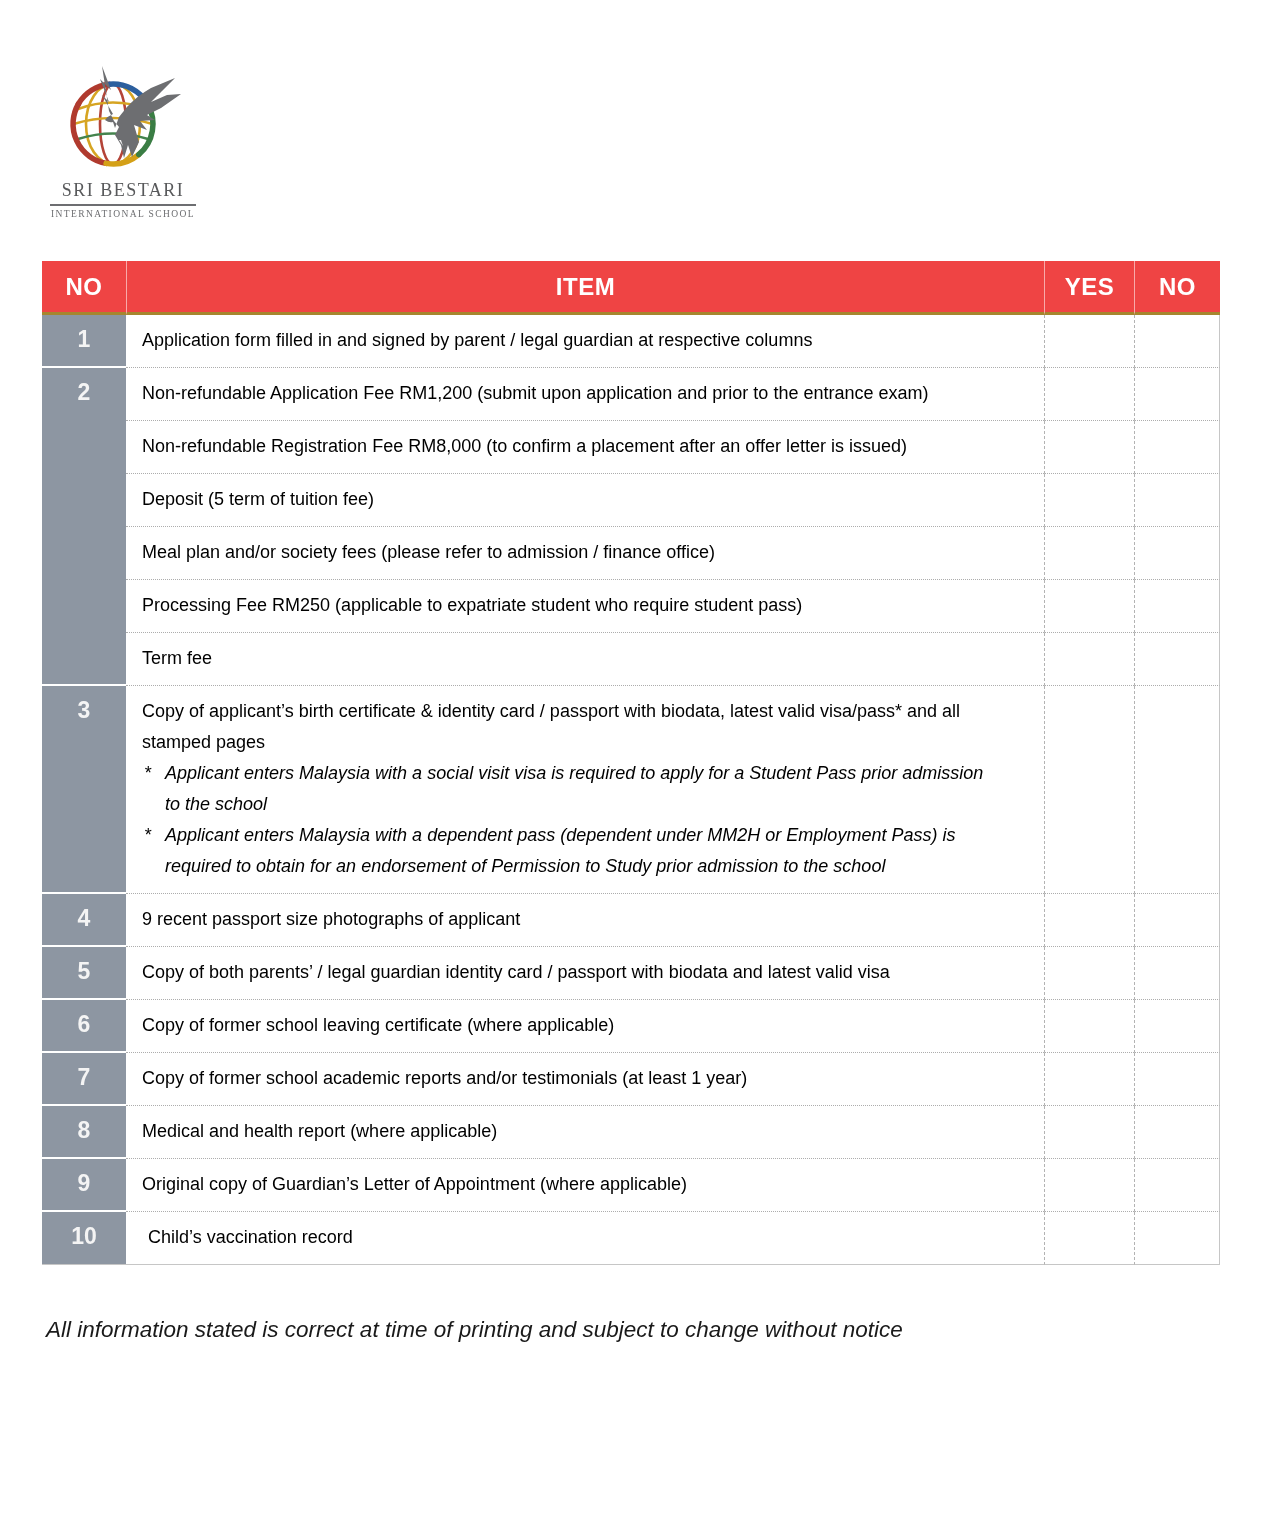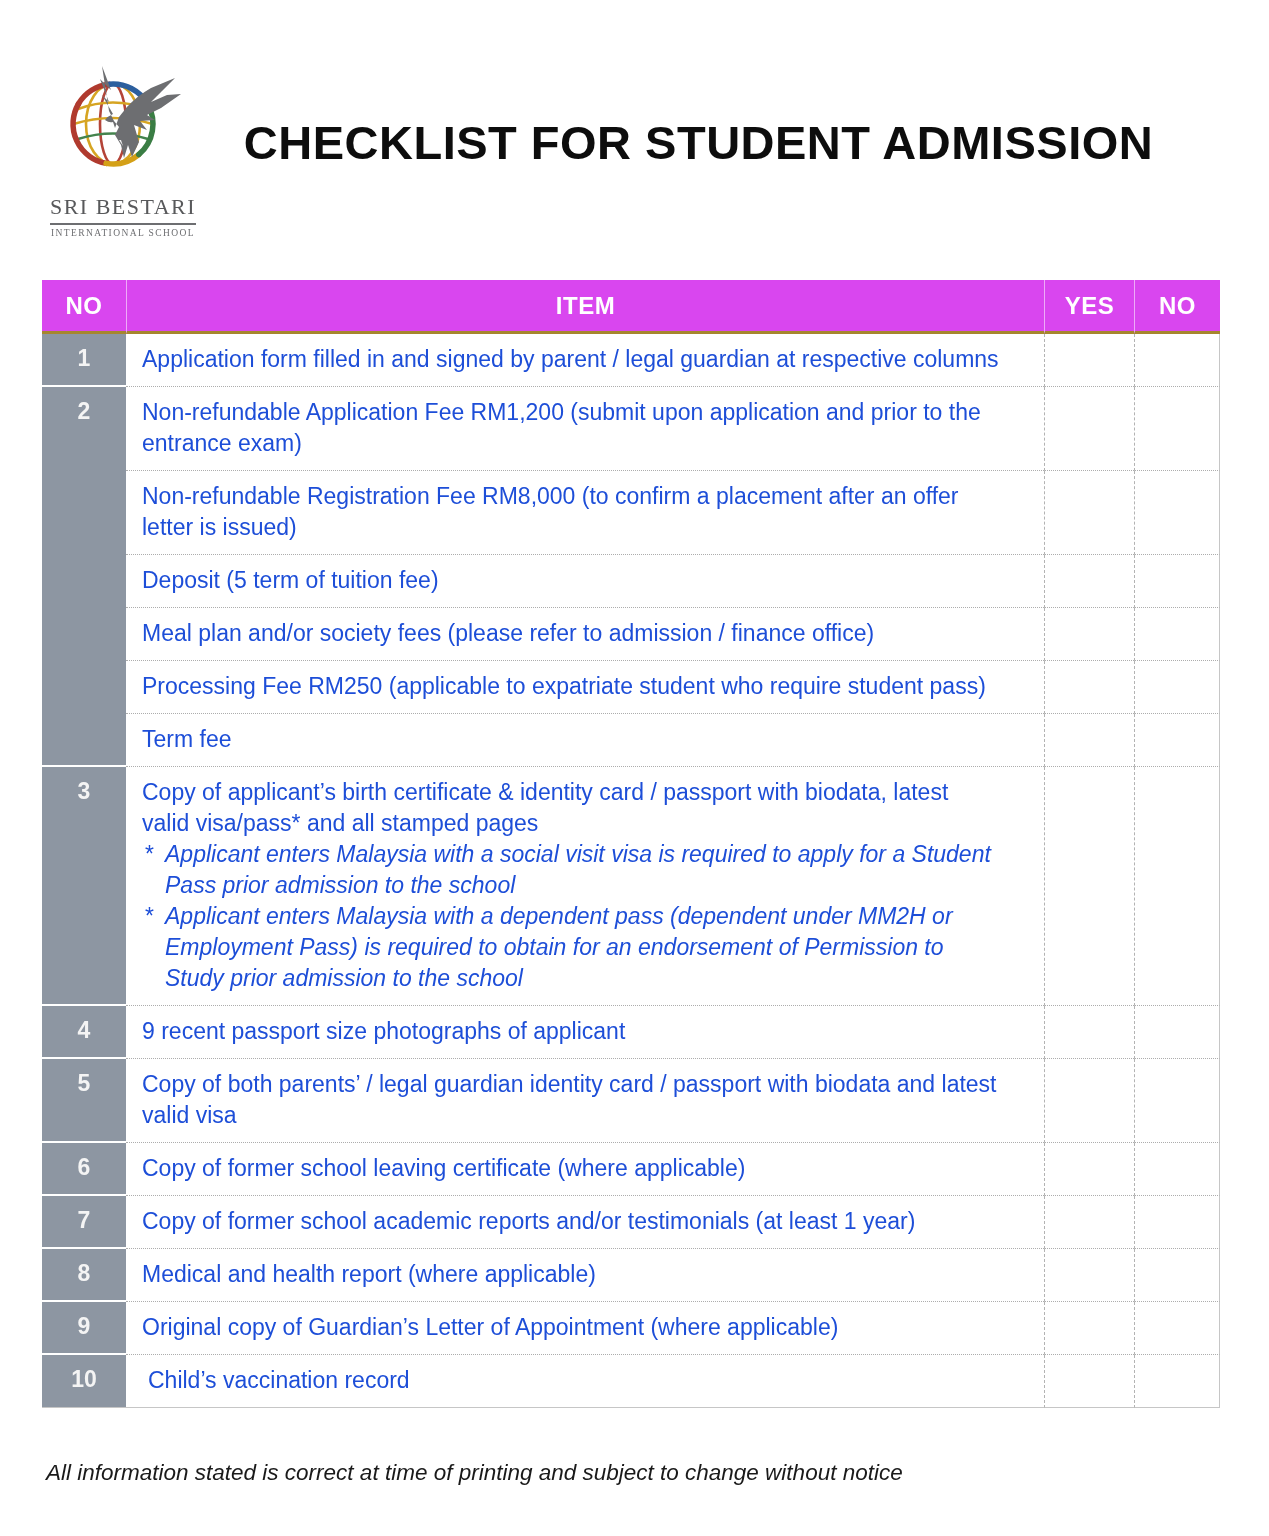"CHECKLIST FOR STUDENT ADMISSION" div.title-line { html: <div>CHECKLIST FOR STUDENT ADMISSION</div> -> none }
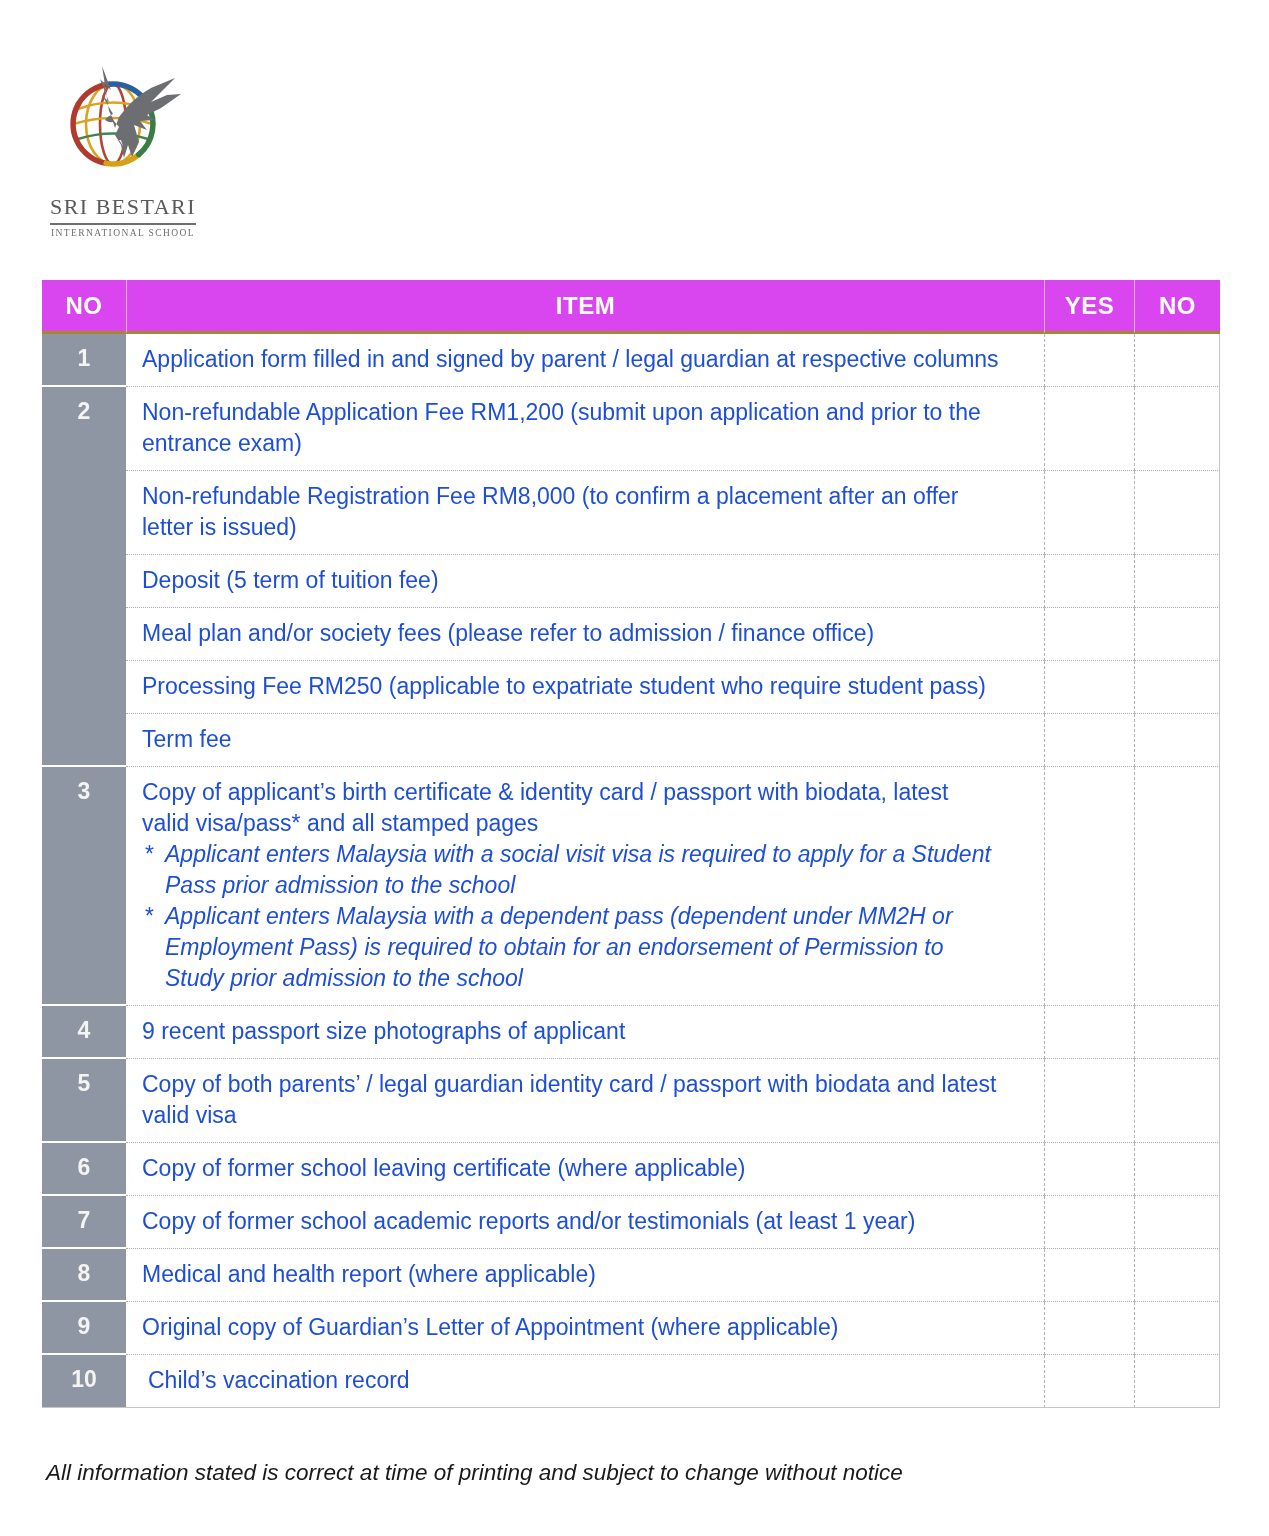"SRI BESTARI" .logo-name { font-size: 22px -> 18px; margin-top: 14px -> 0 }
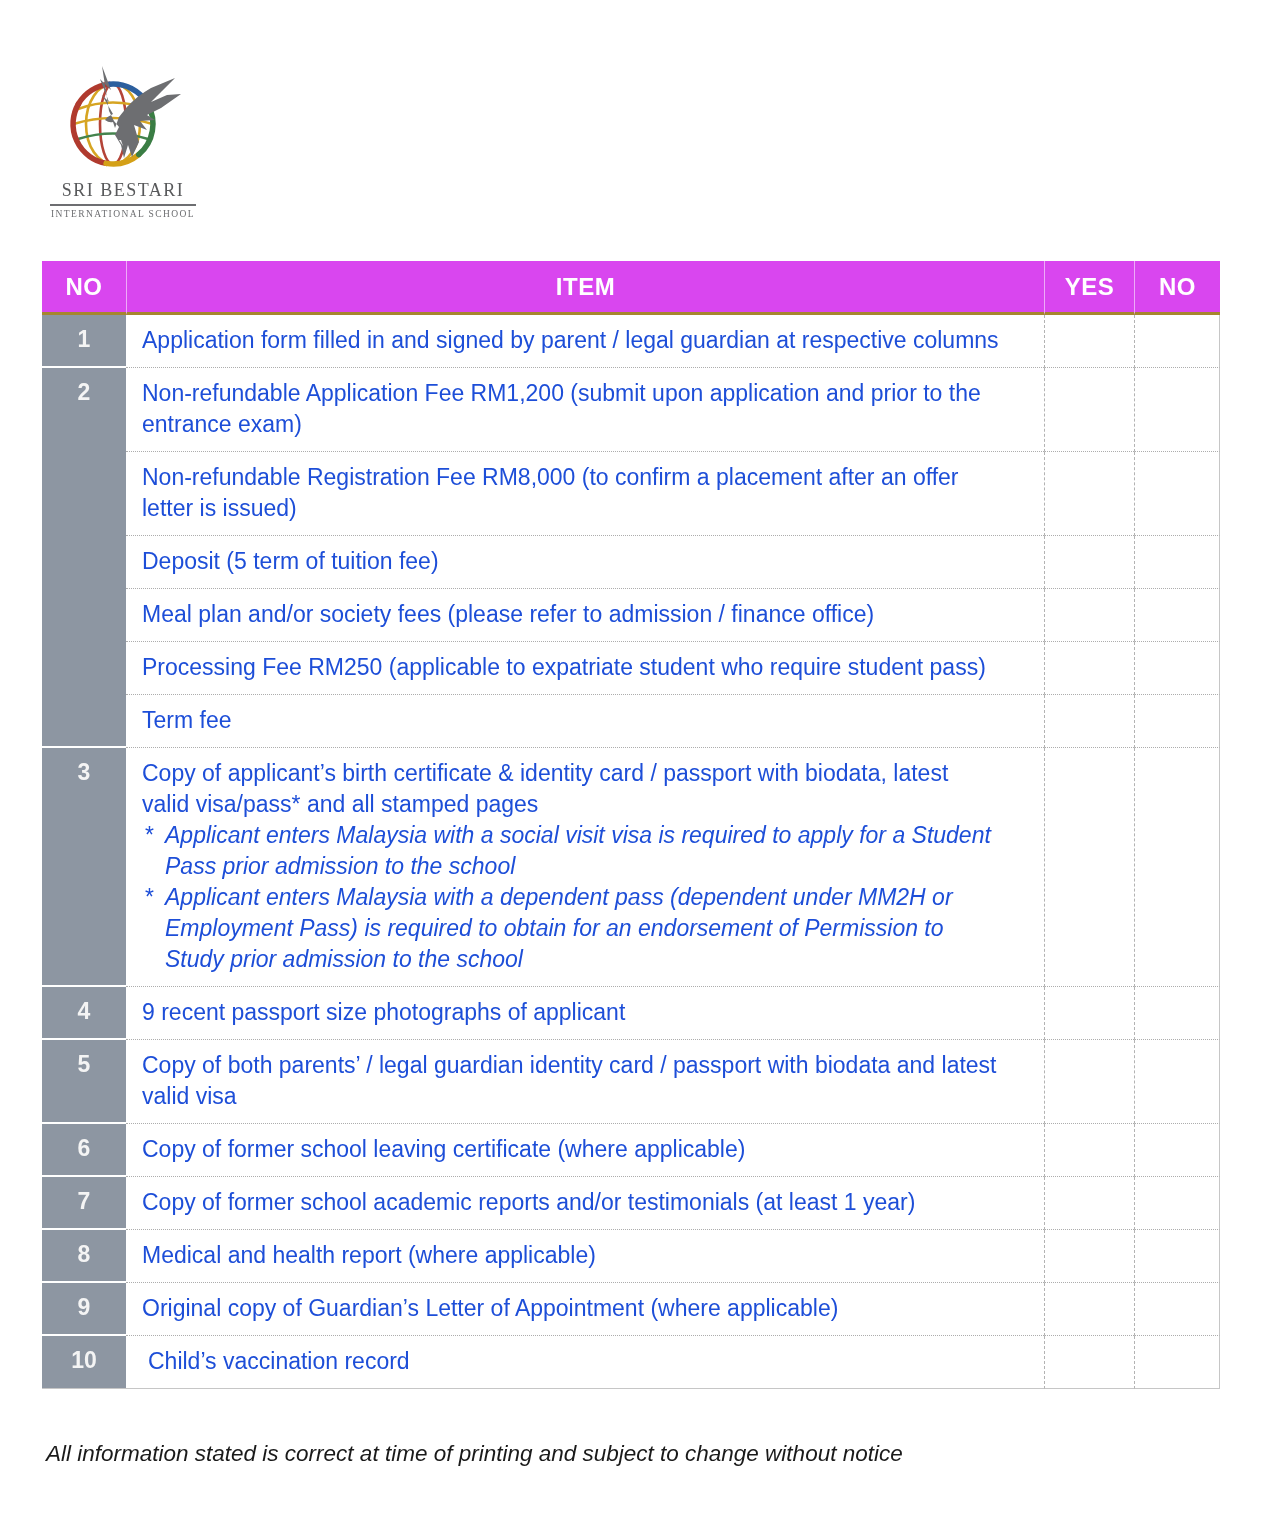"NO" thead th { background: #d946ef -> #ef4444 }
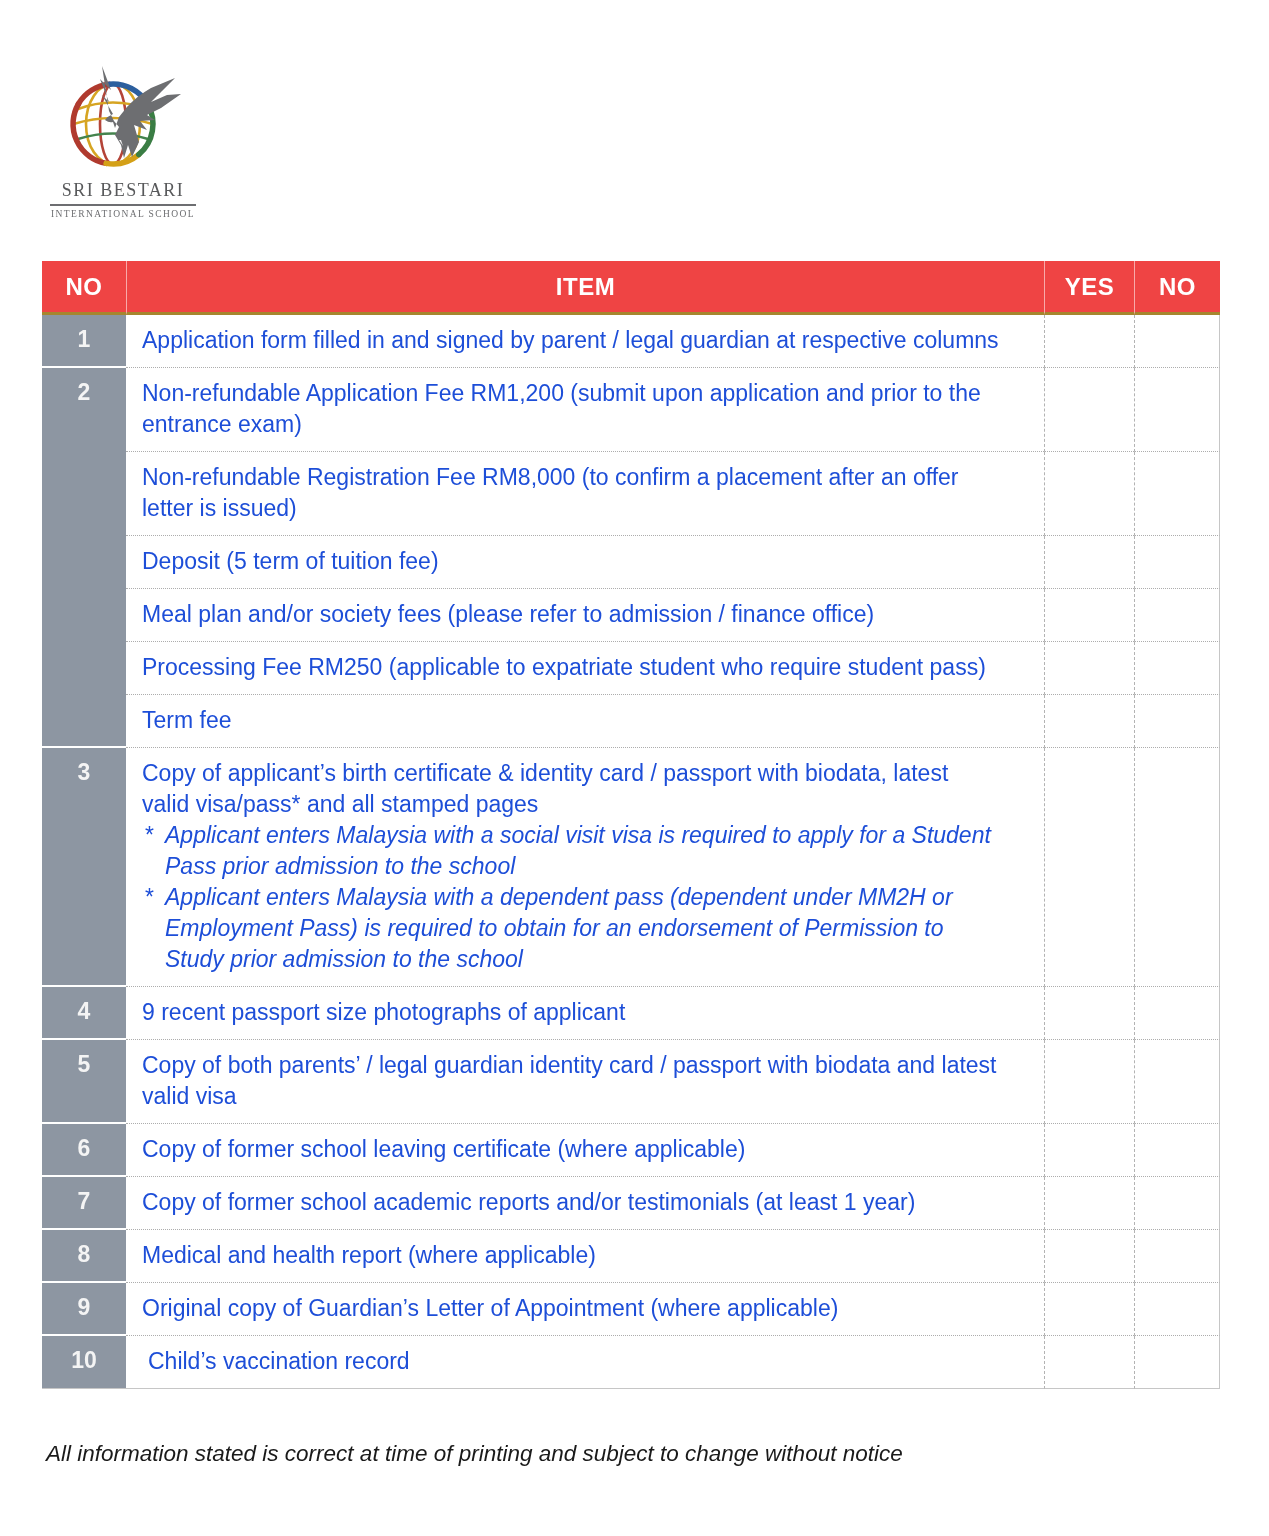"Application form filled in and" td.item { color: #1d4ed8 -> #000000; font-size: 23px -> 18px }
